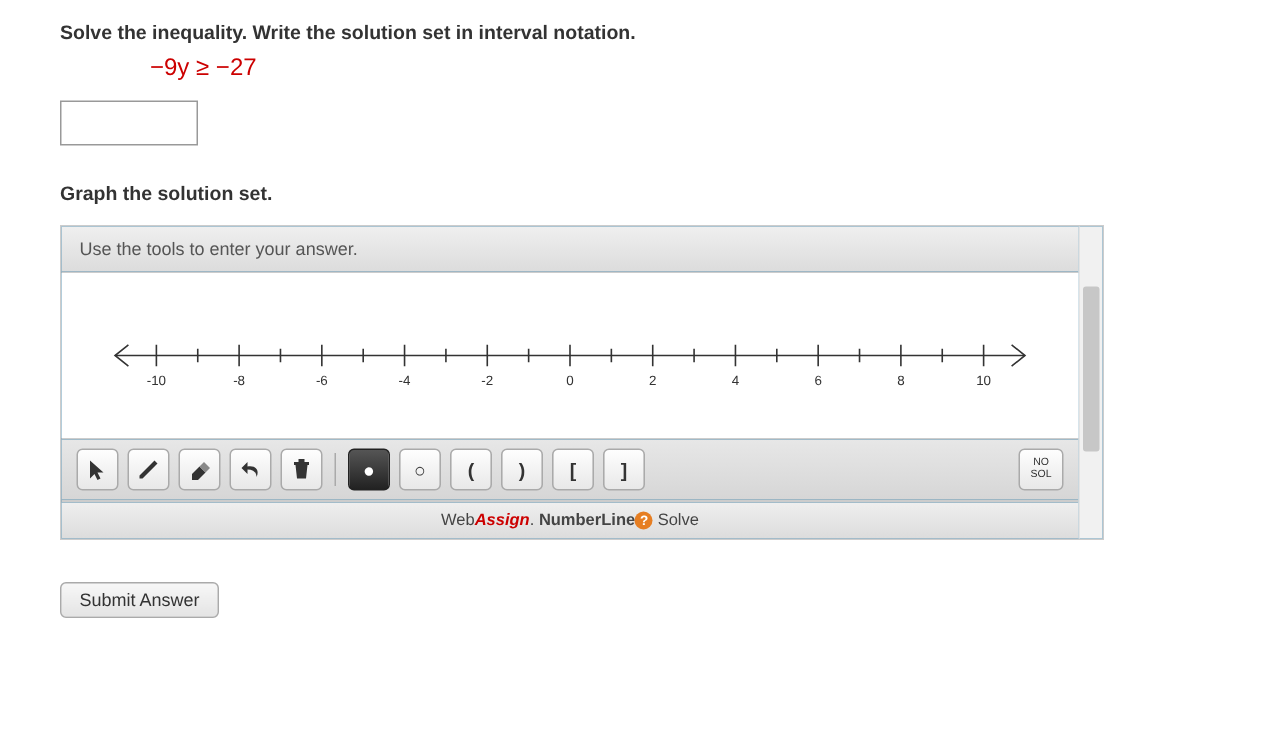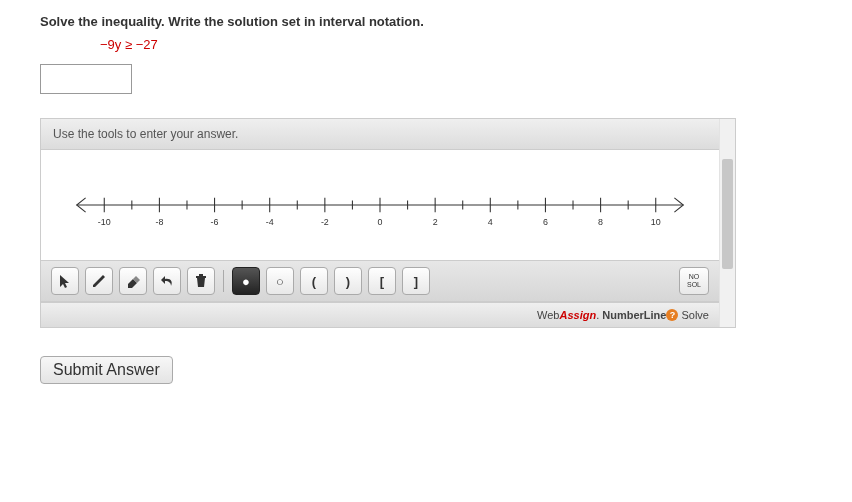"−9y ≥ −27" .inequality { font-size: 13px -> 16px }
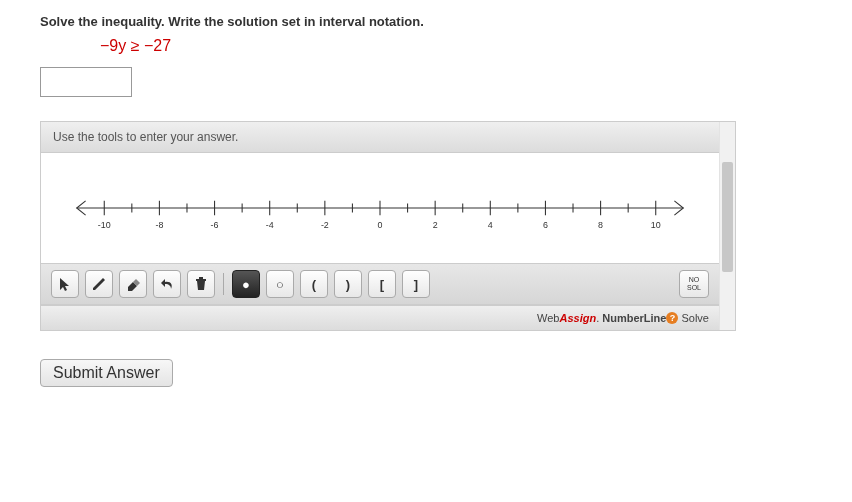"Graph the solution set." div.graph-label { html: none -> <div>Graph the solution set.</div> }
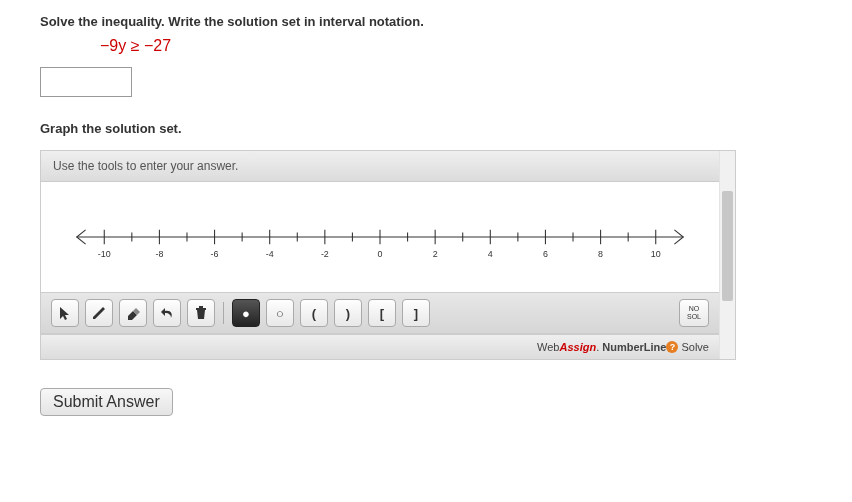"WebAssign. NumberLine" .footer-bar { justify-content: flex-end -> center }
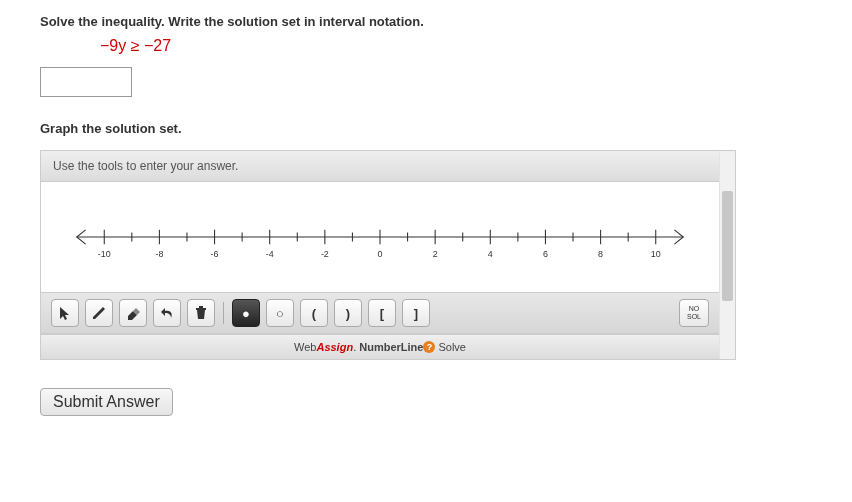"Submit Answer" .submit-btn { font-size: 16px -> 12px }
